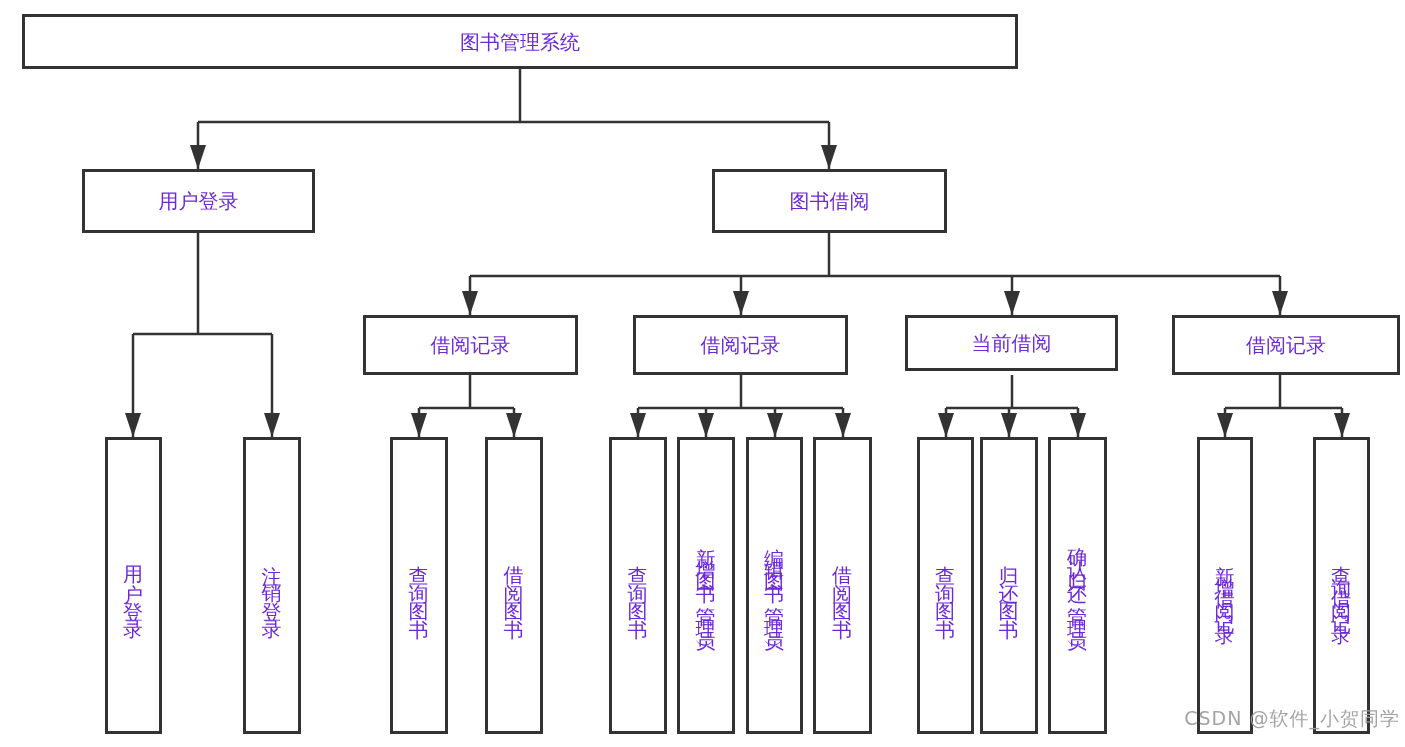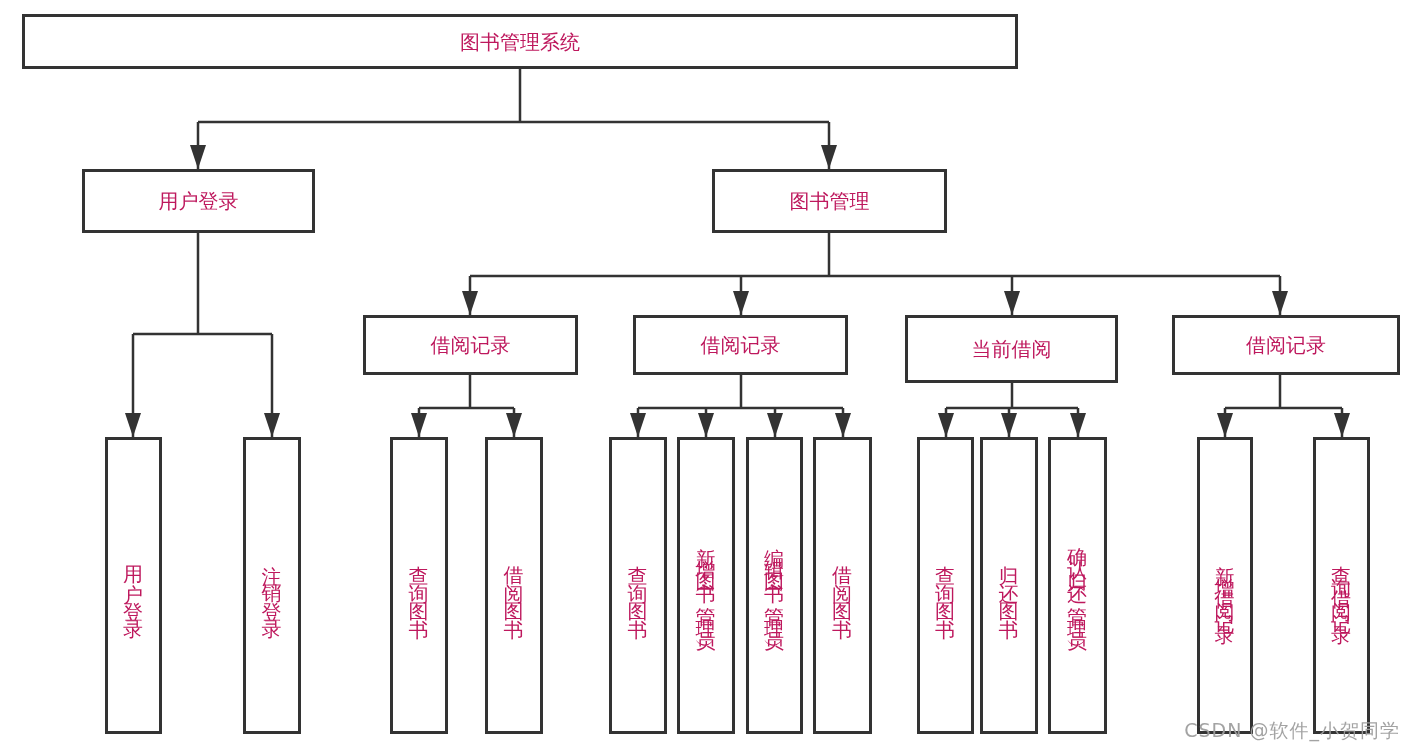"图书管理系统" .node { color: #be185d -> #6d28d9 }
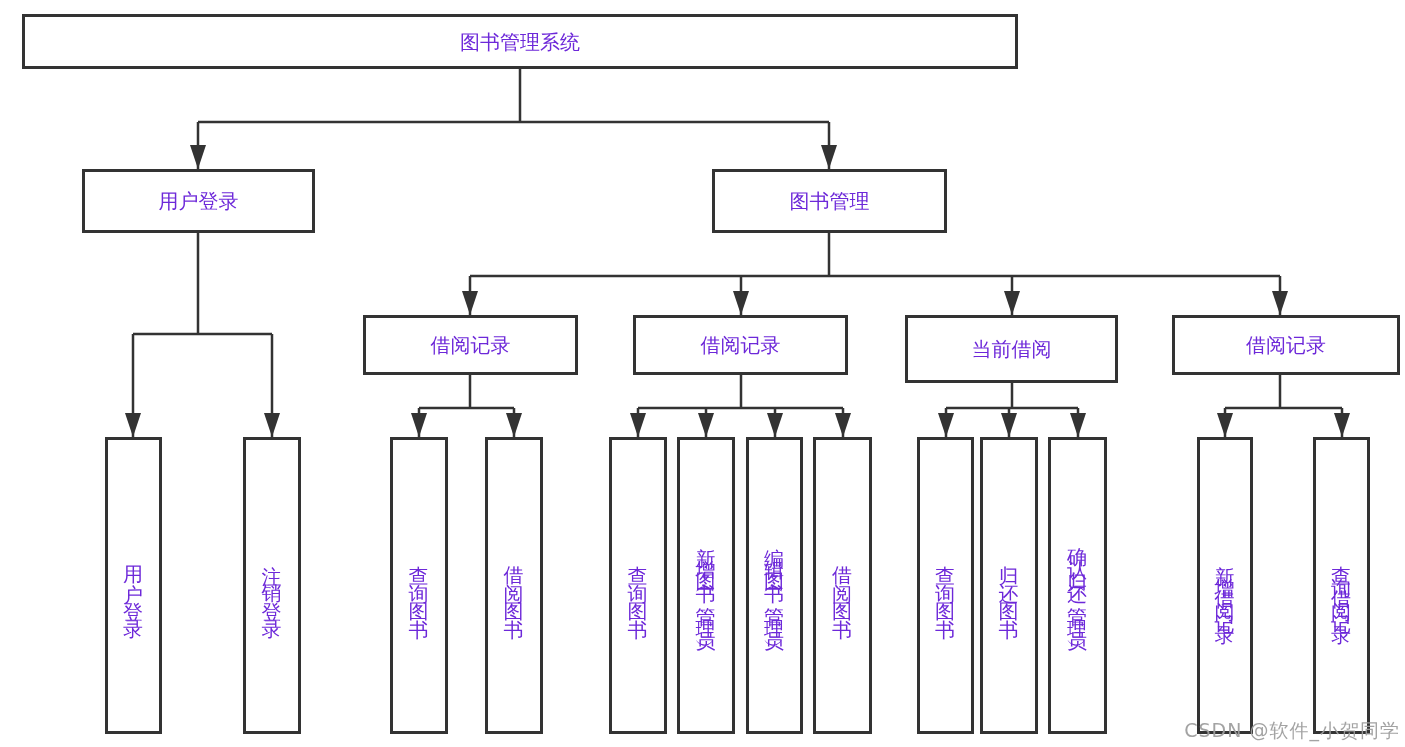"图书管理" div.node { text: 管理 -> 借阅 }
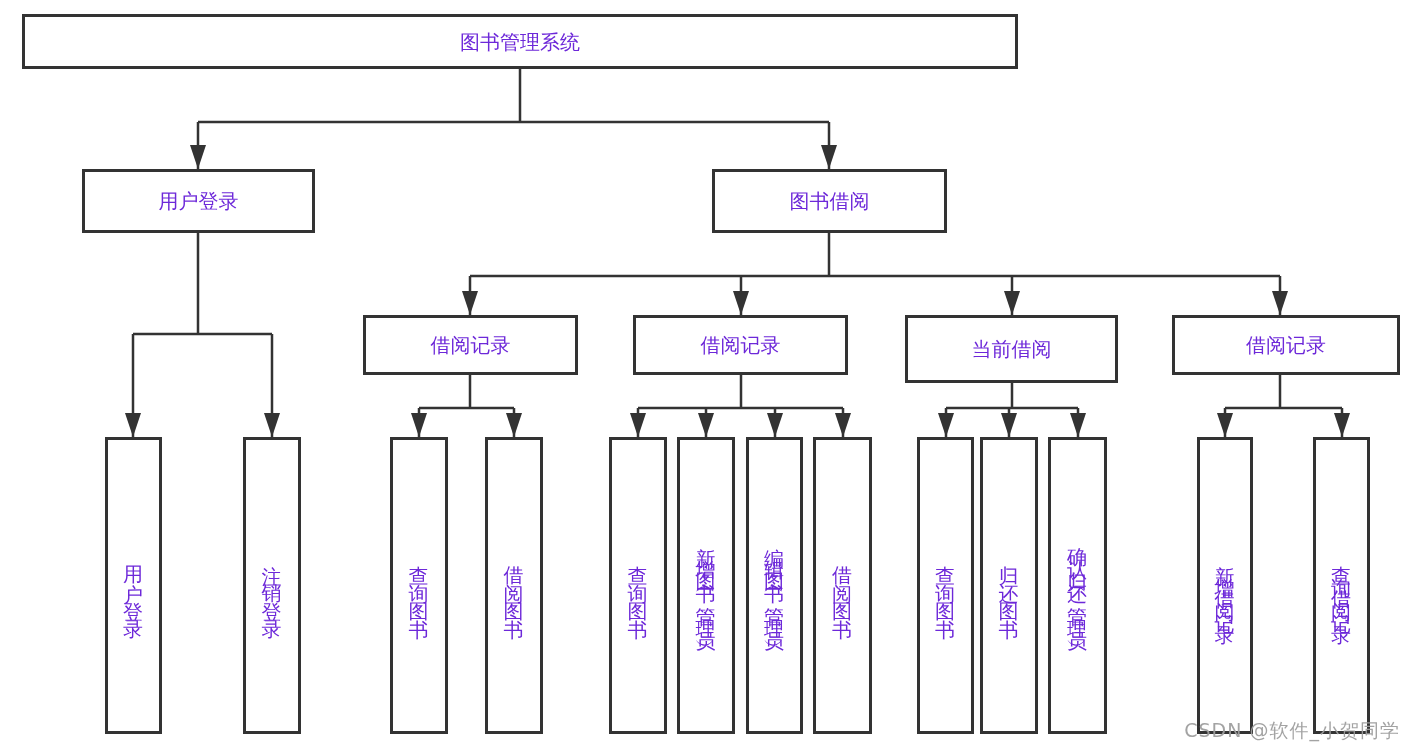"当前借阅" div.node { height: 68px -> 56px }
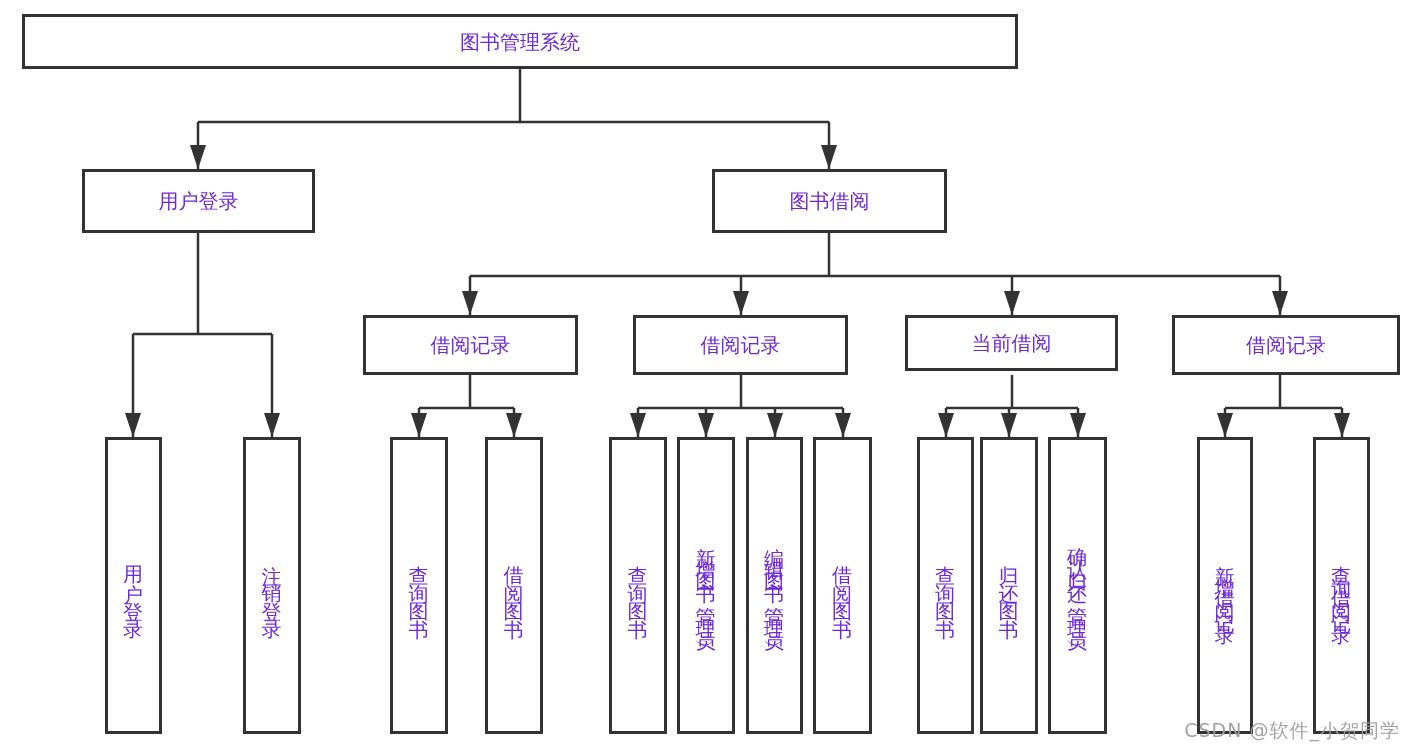"CSDN @软件_小贺同学" #watermark { bottom: 3px -> 15px }
